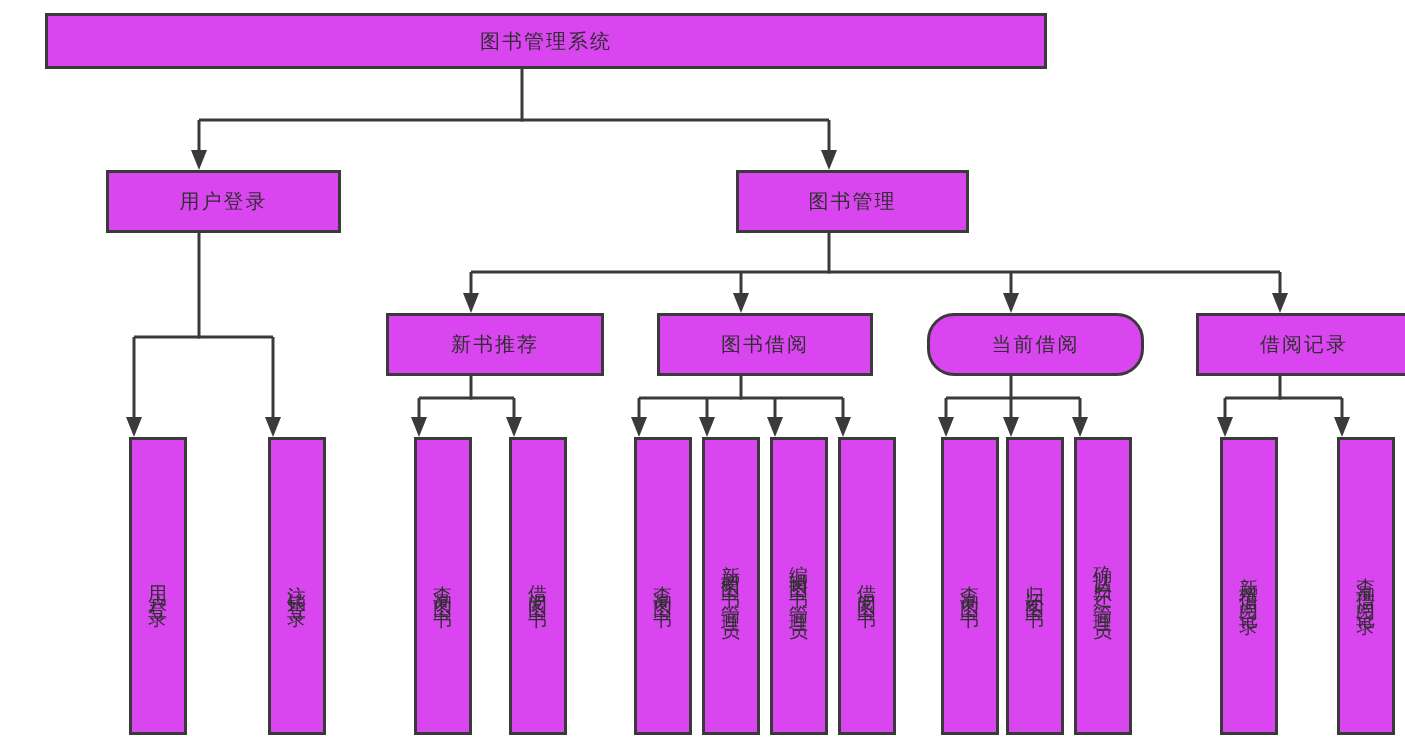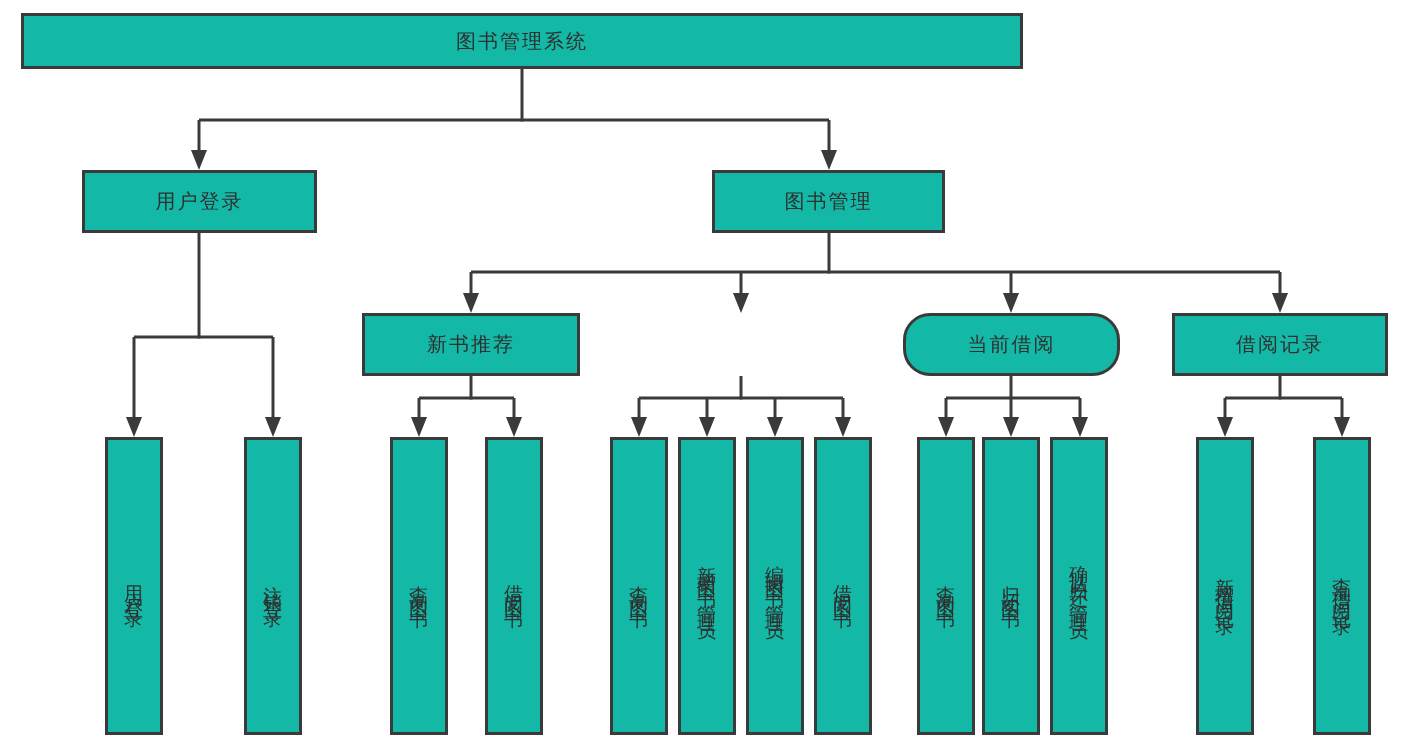"图书管理系统" .node { background: #14b8a6 -> #d946ef; margin-left: none -> 24px }
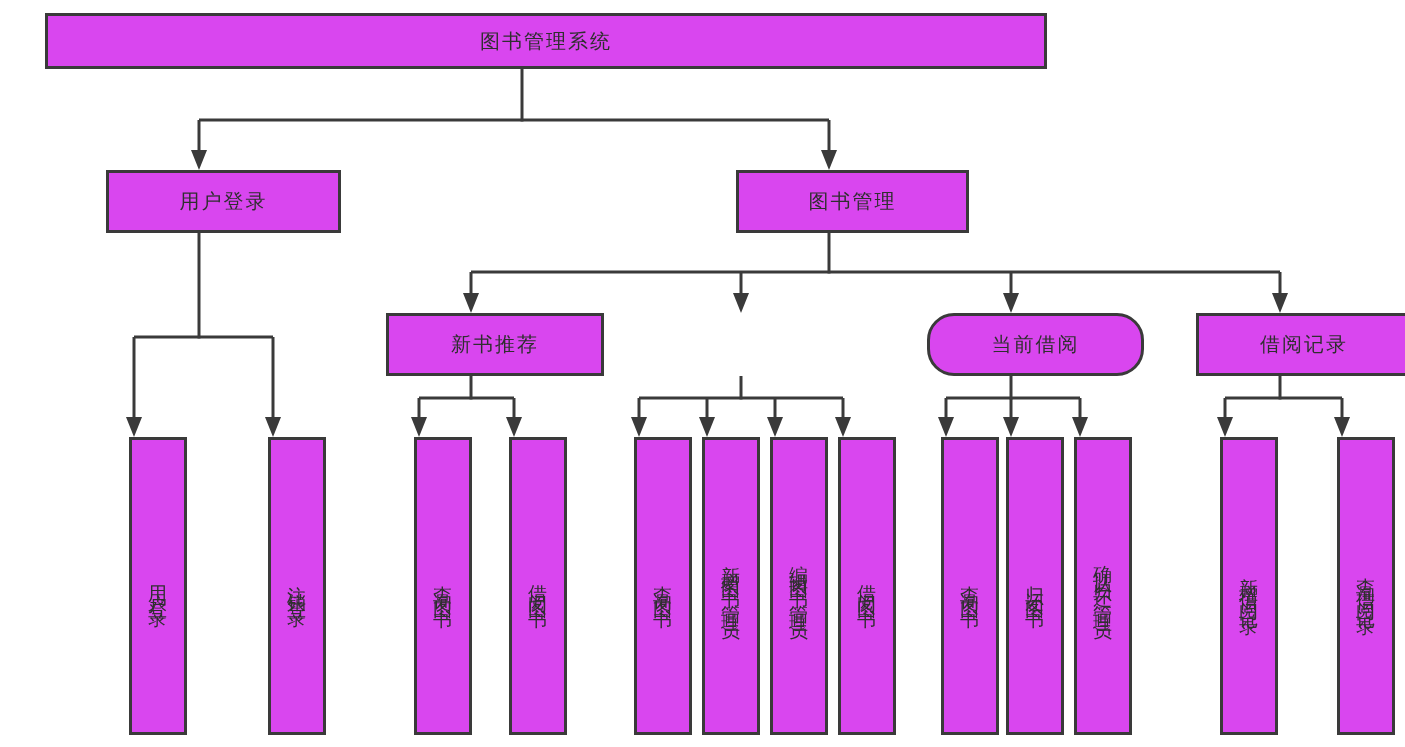"图书借阅" div.node { html: none -> <div> <span>图书借阅</span> </div> }
